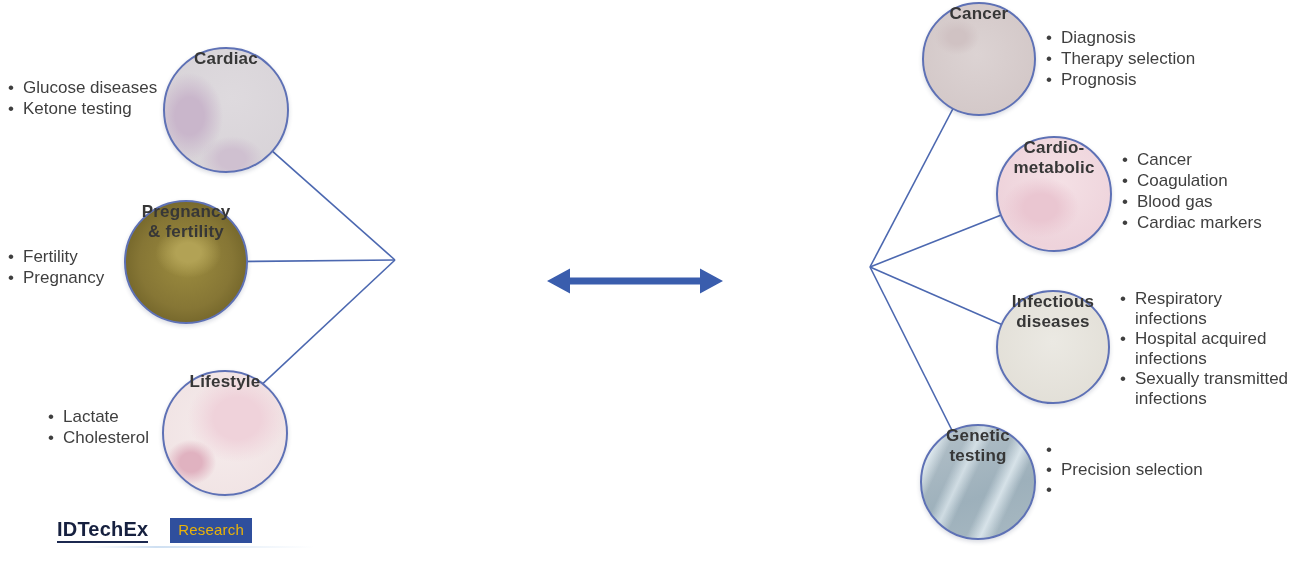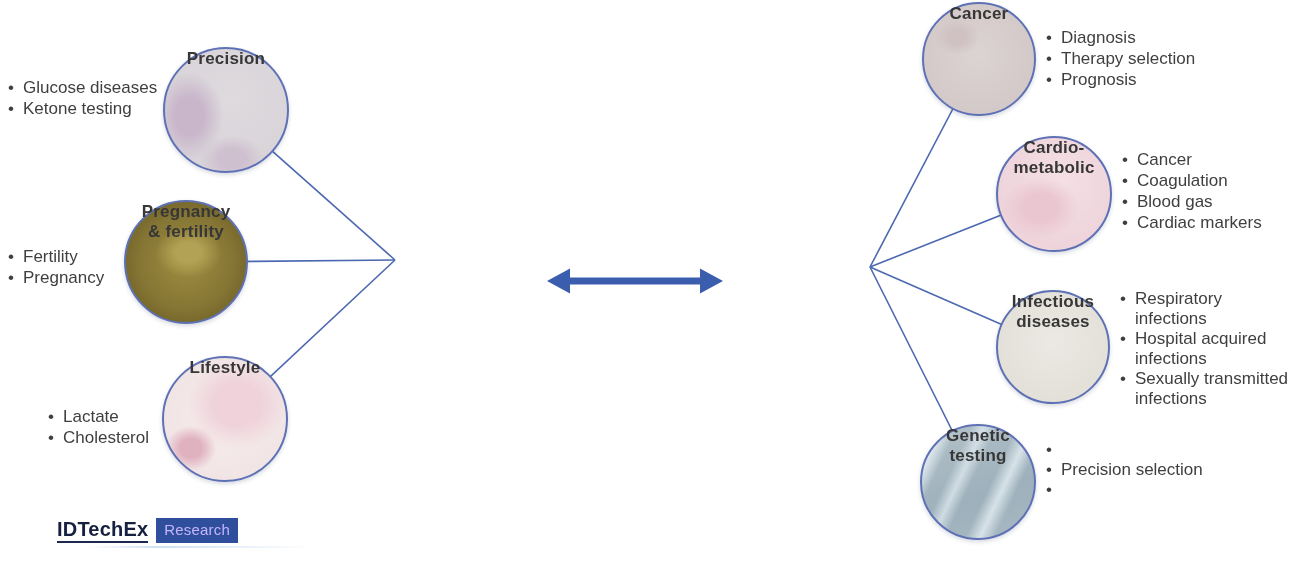"Precision" span.lbl { text: Precision -> Cardiac }
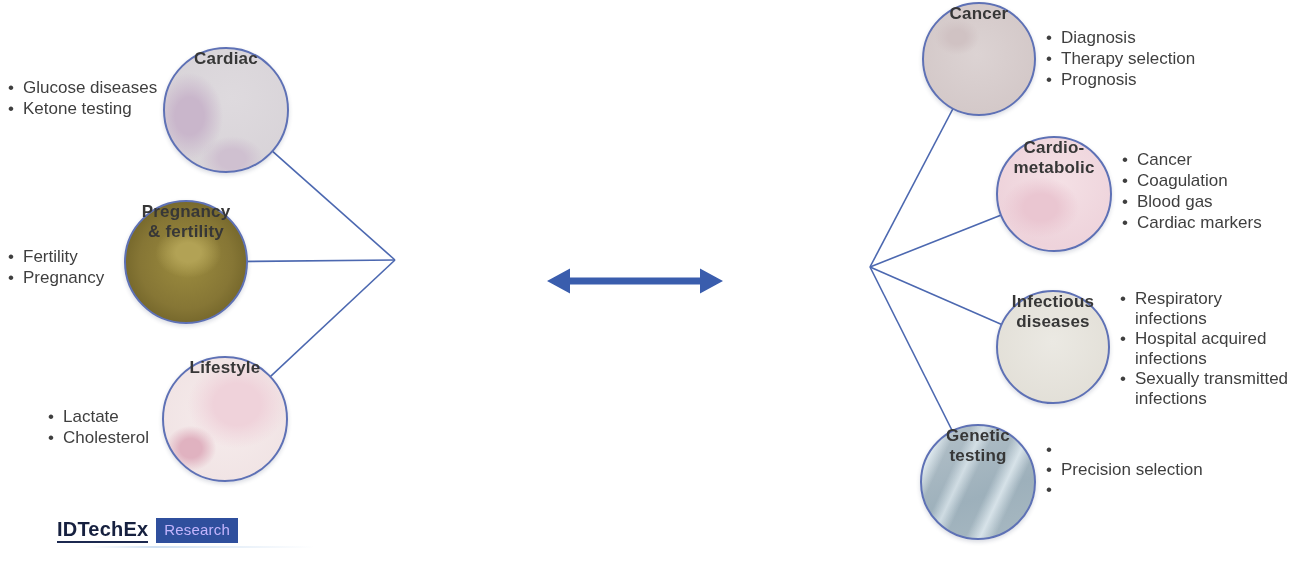"Lifestyle" .sat-lifestyle { top: 356px -> 370px }
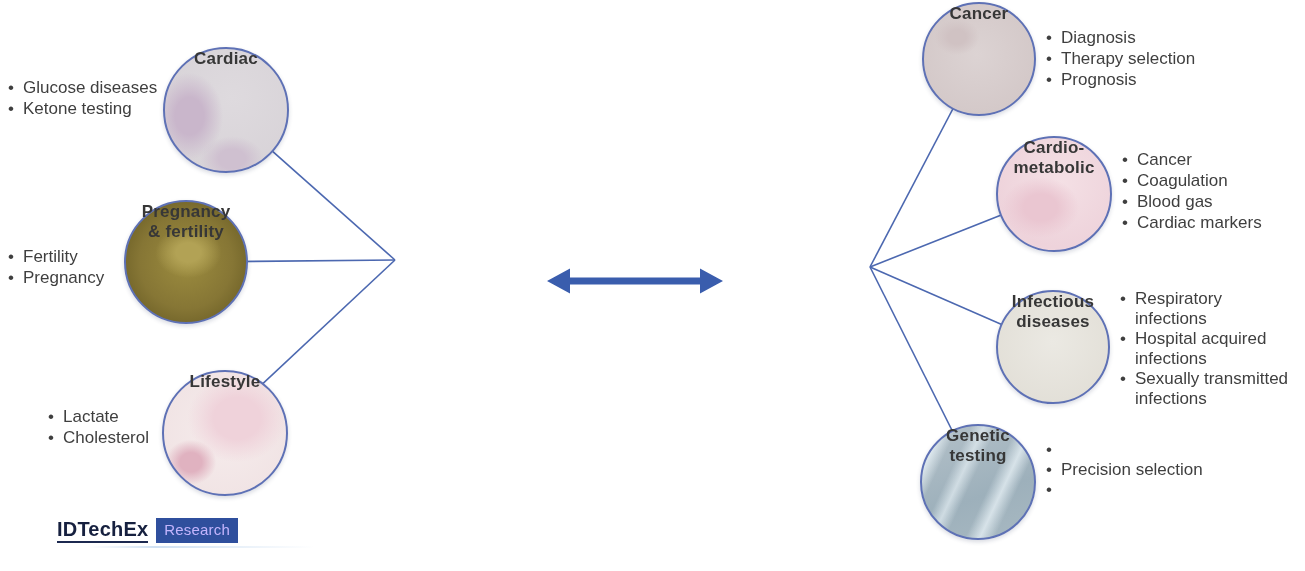"IDTechEx" .logo { gap: 8px -> 22px }
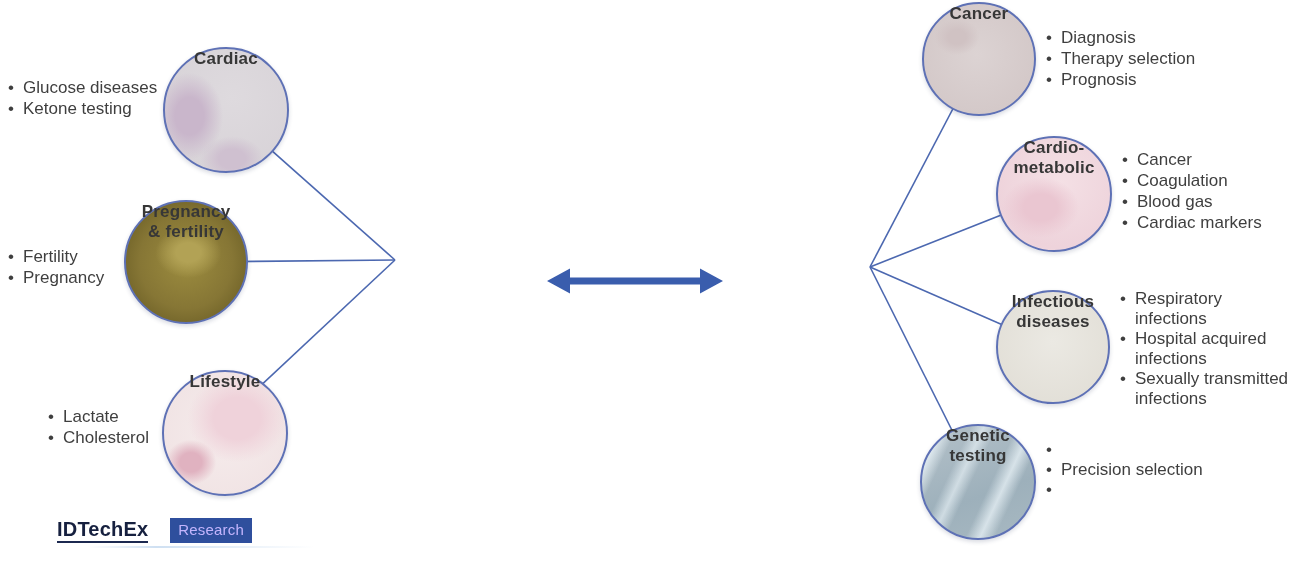"Research" .logo-research { color: #c4b5fd -> #eab308 }
